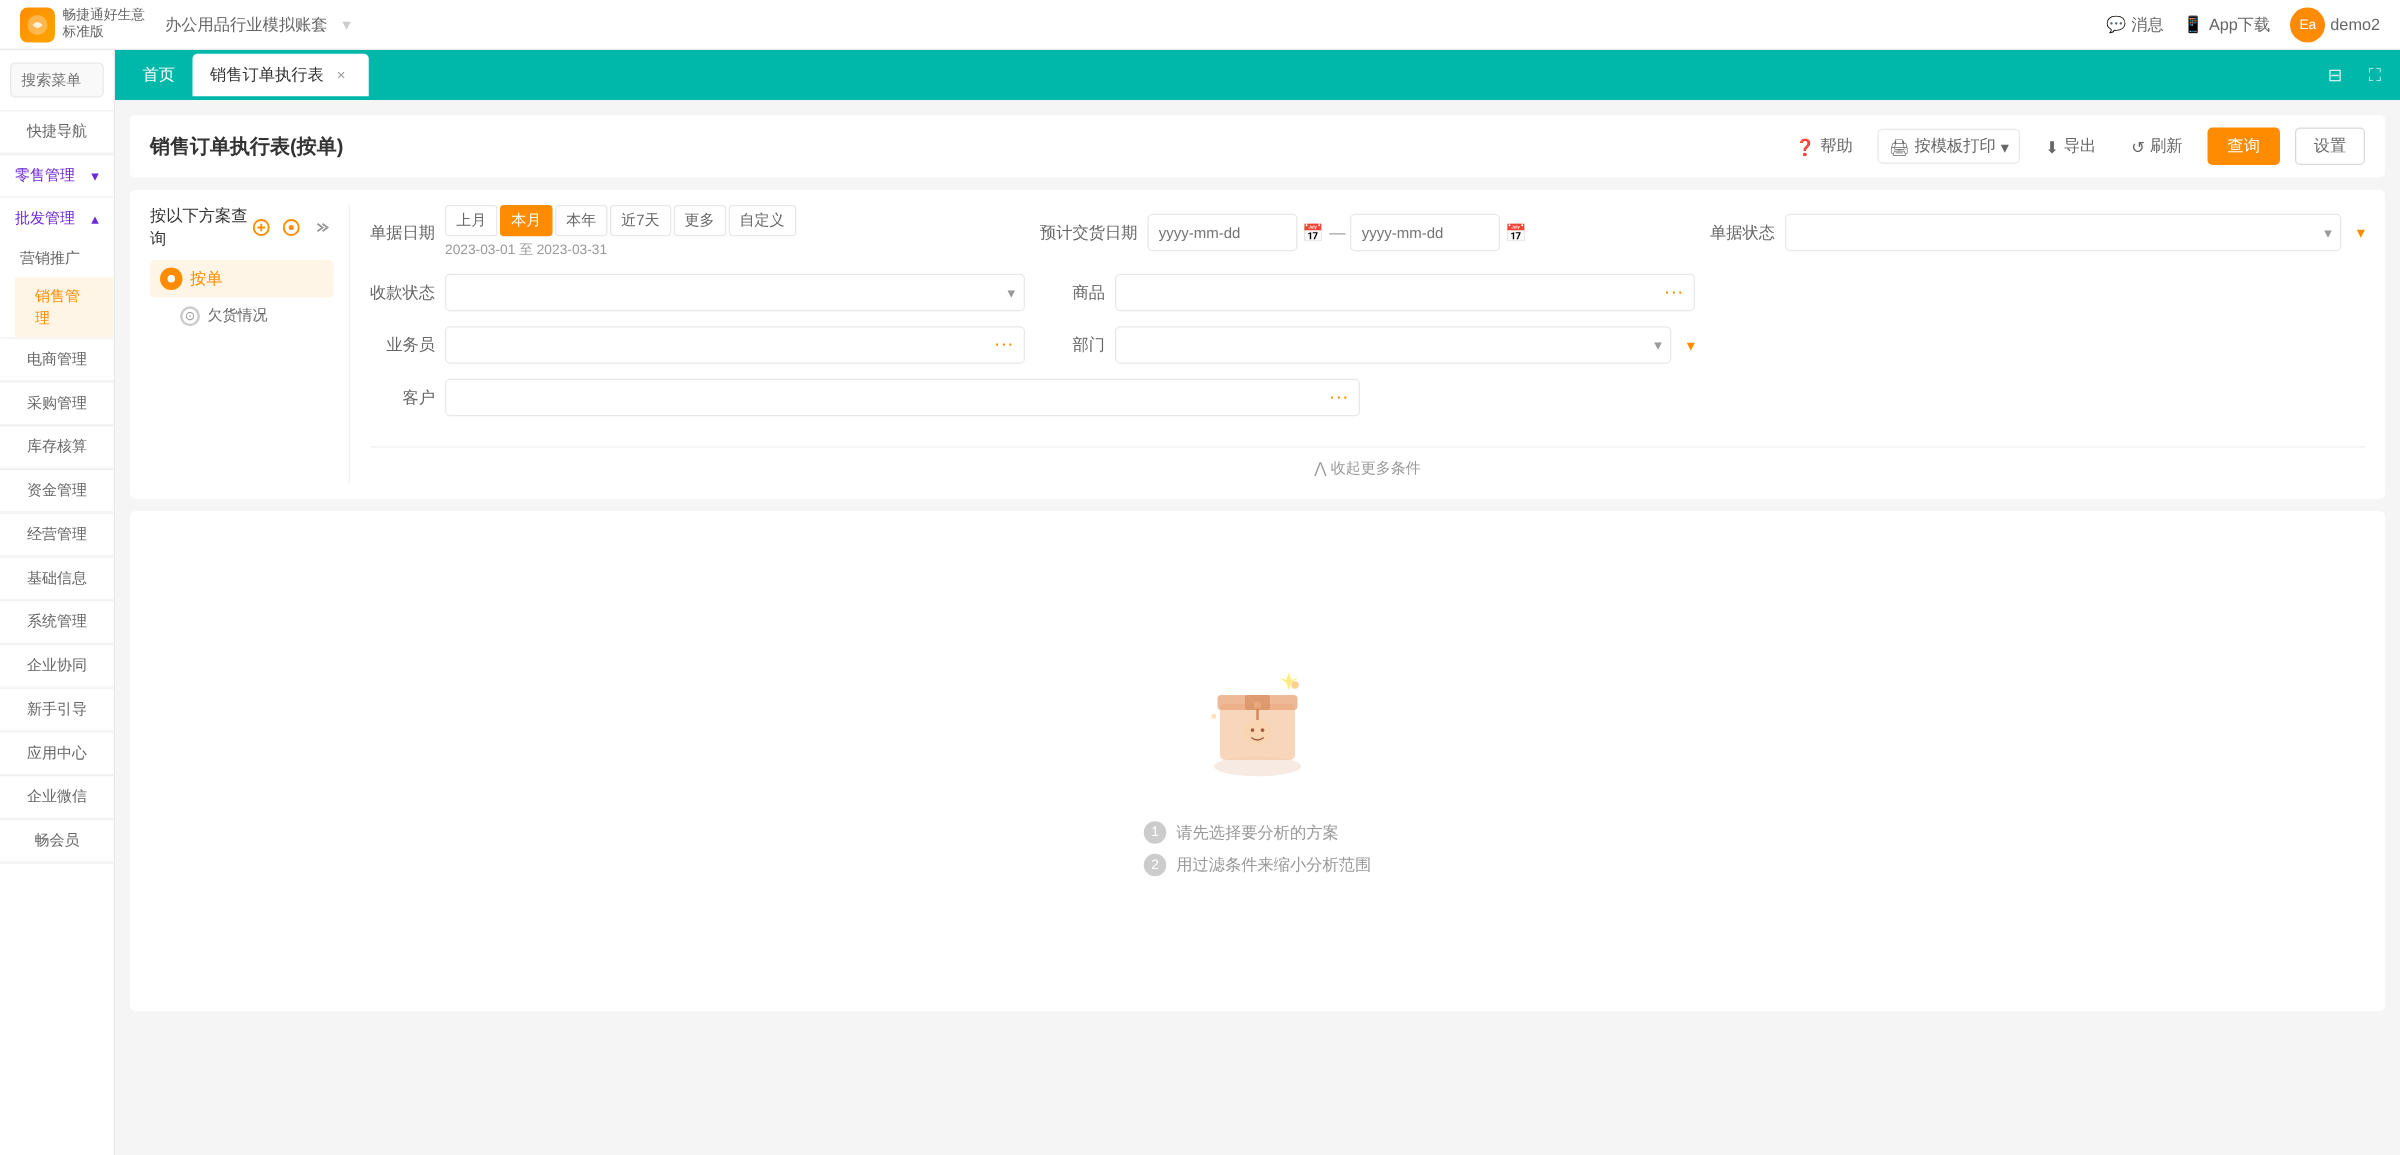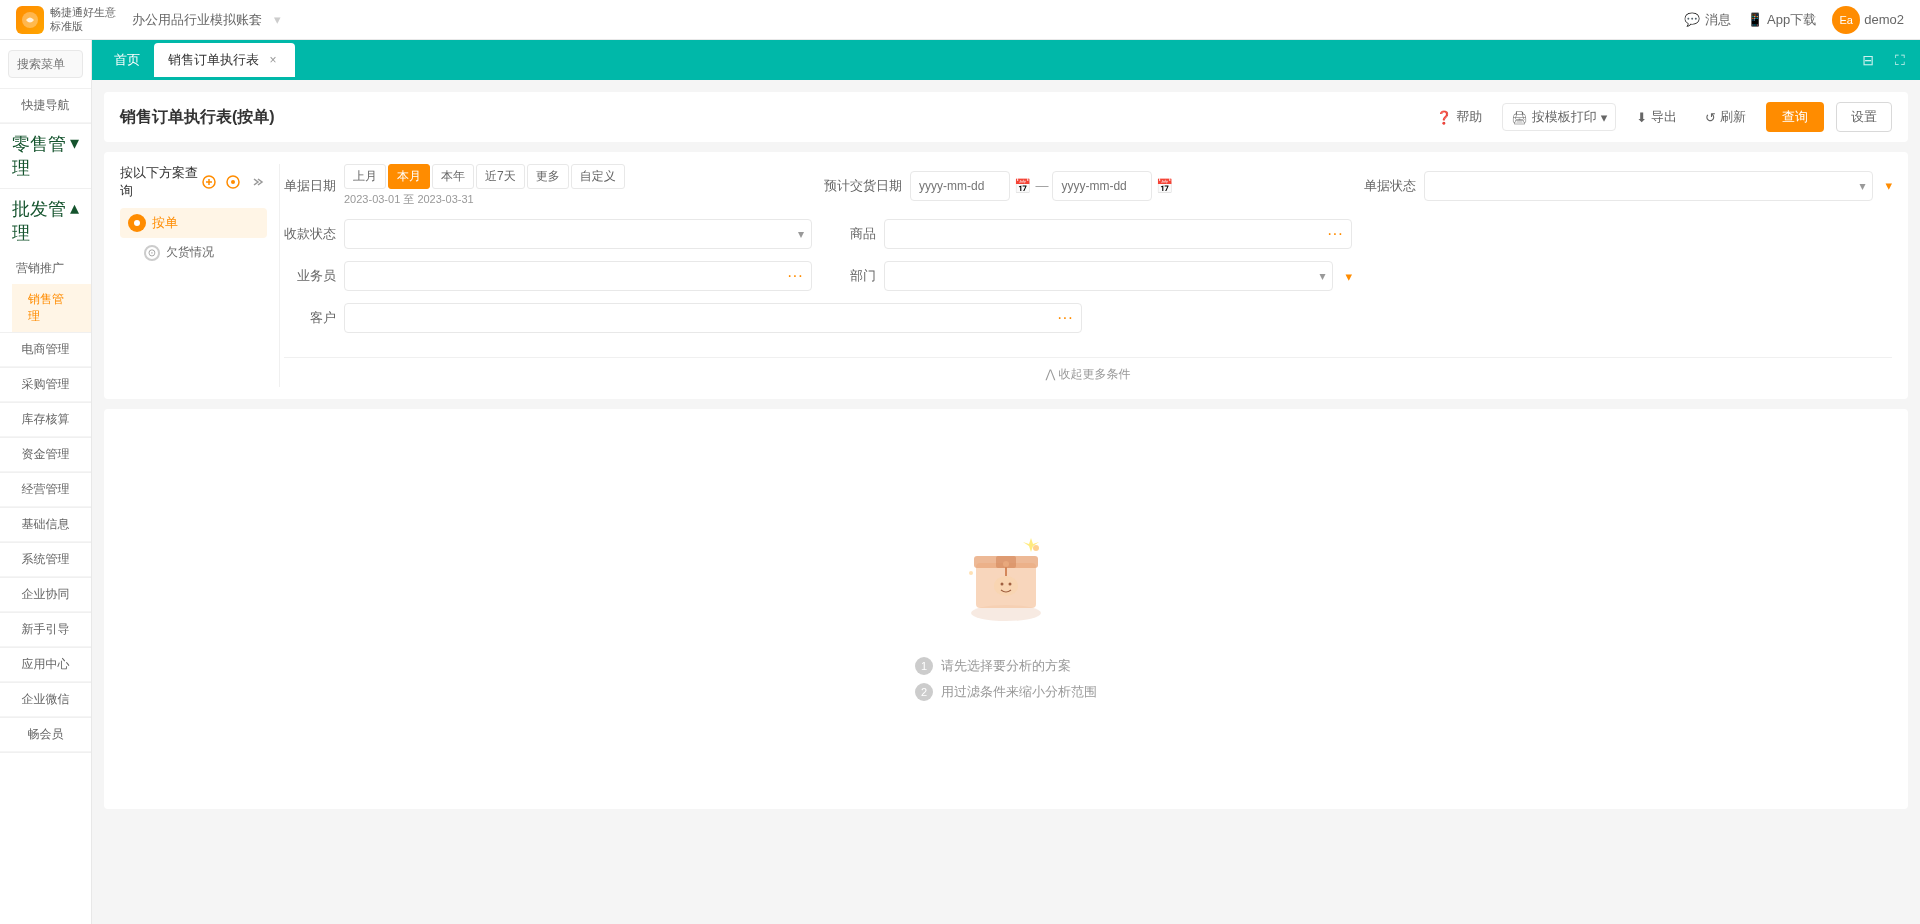"零售管理" .sidebar-section-header { align-items: flex-start -> center; color: #14532d -> #6d28d9; font-size: 18px -> 12px }
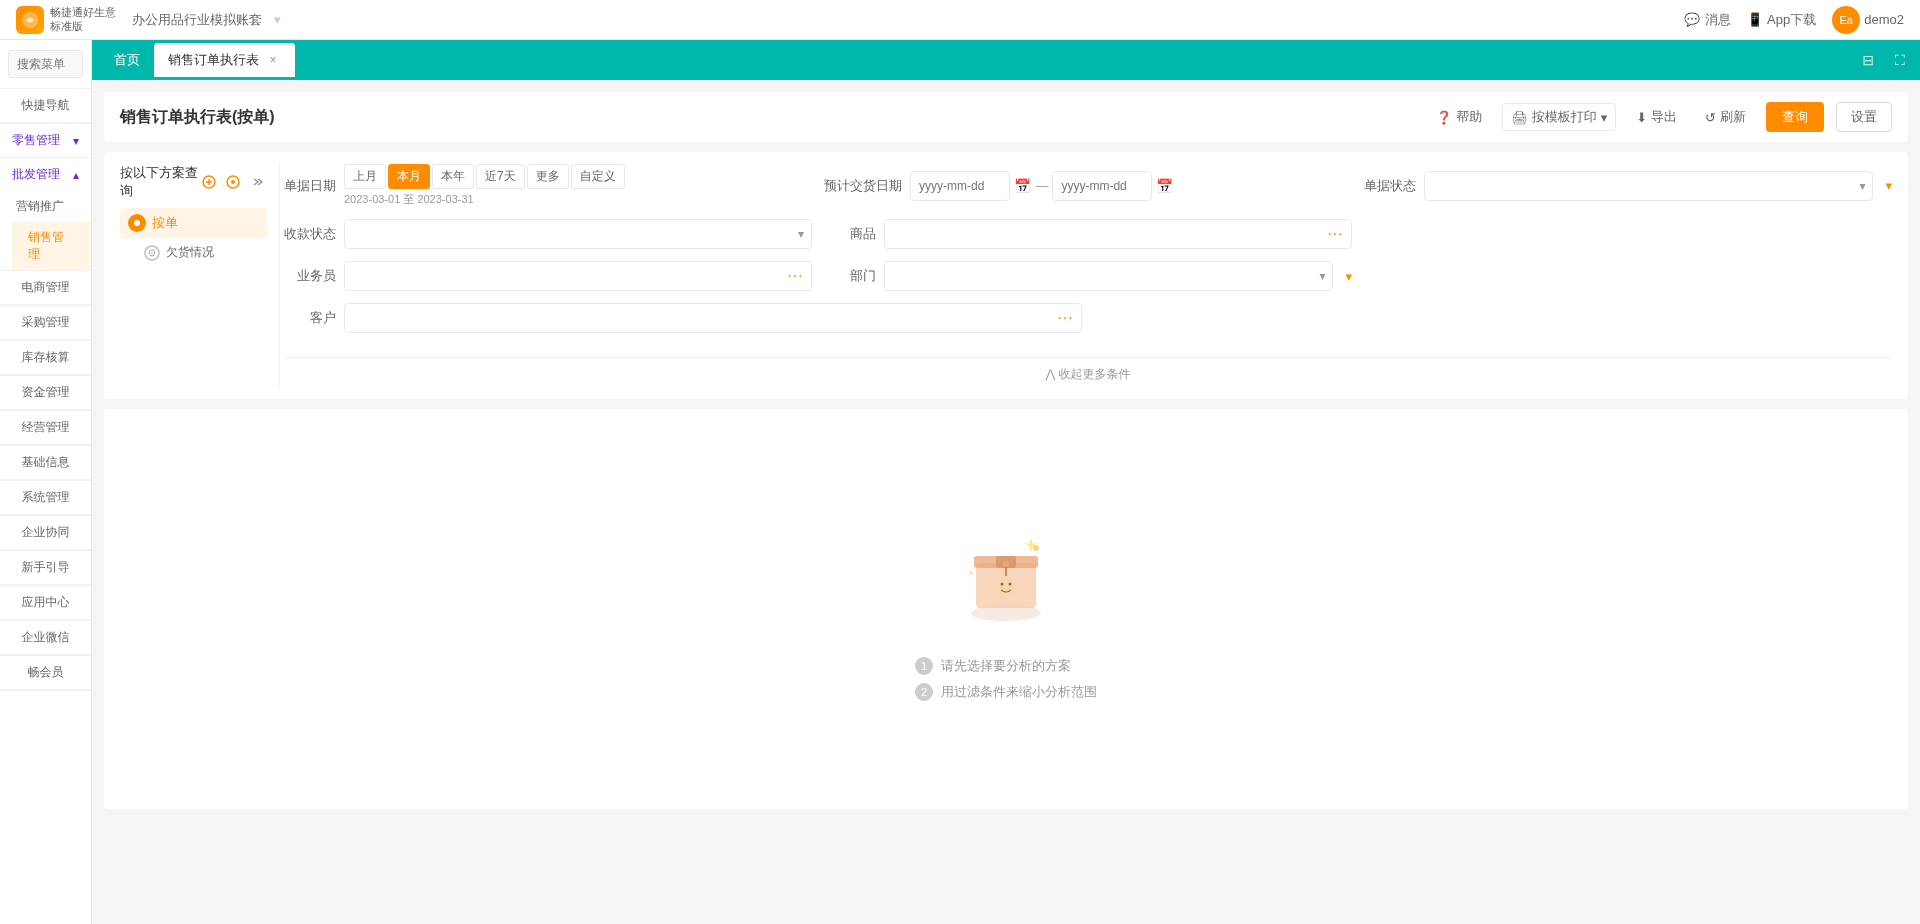"按以下方案查询" .filter-layout { gap: 4px -> 16px }
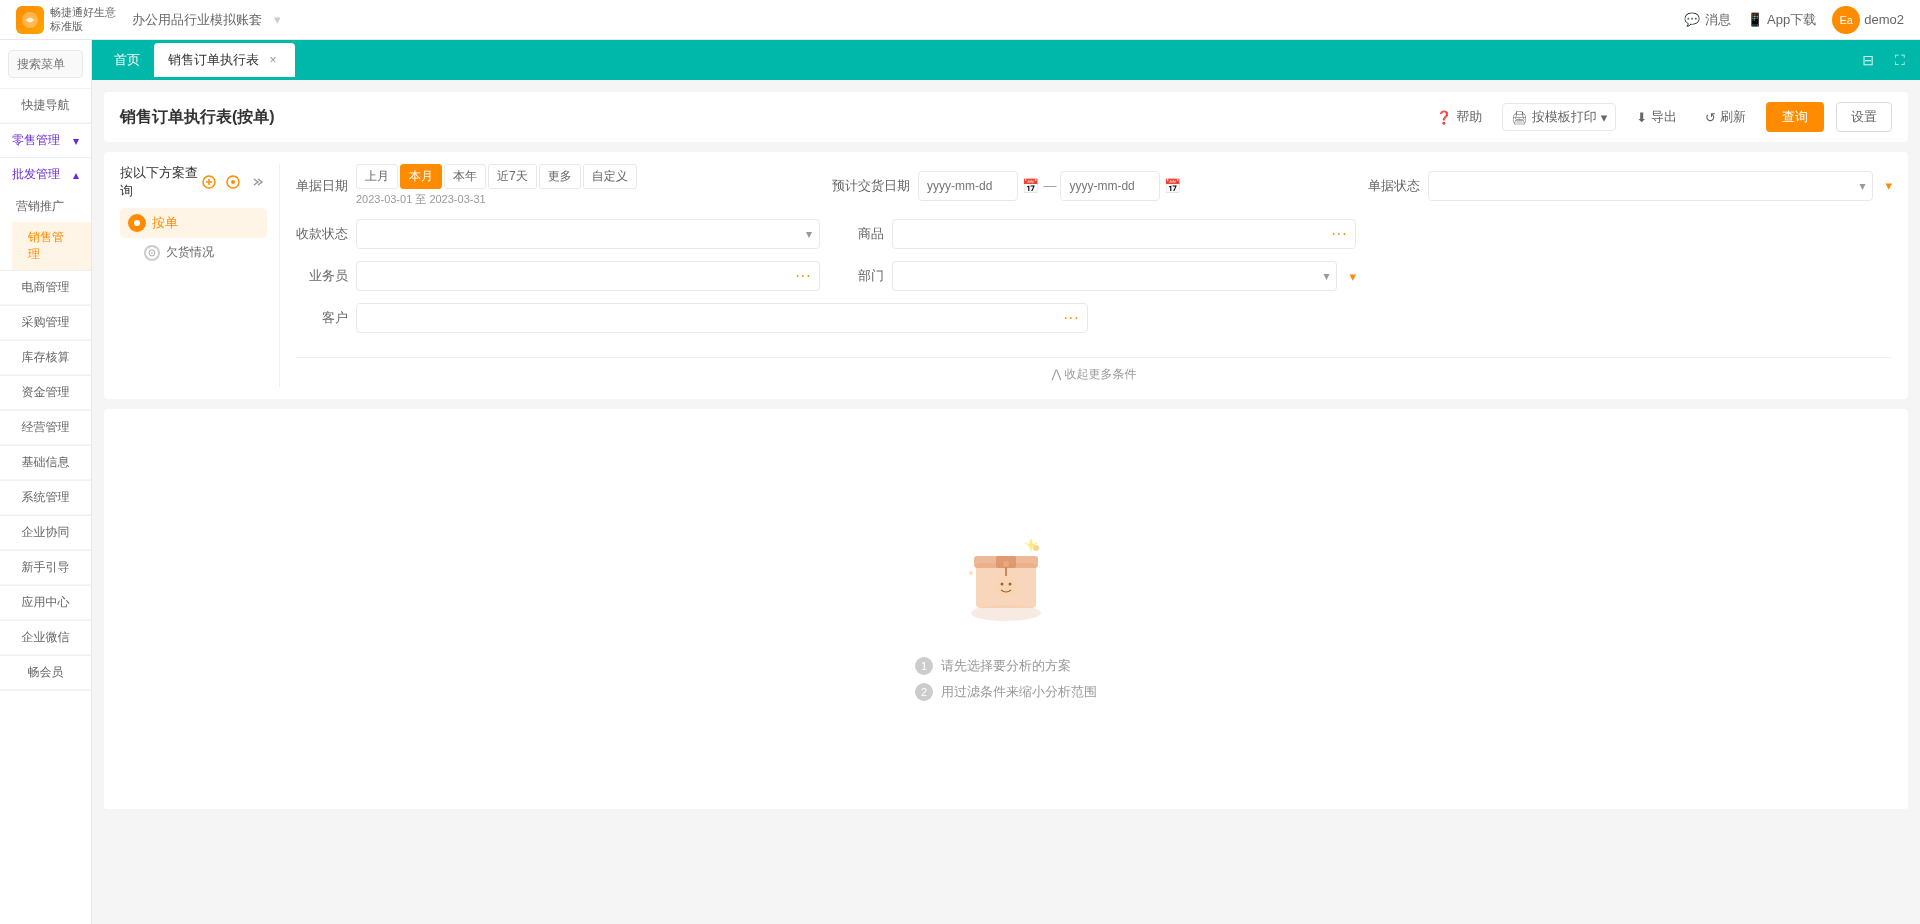"yyyy-mm-dd" .filter-date-input { width: 100px -> 120px }
